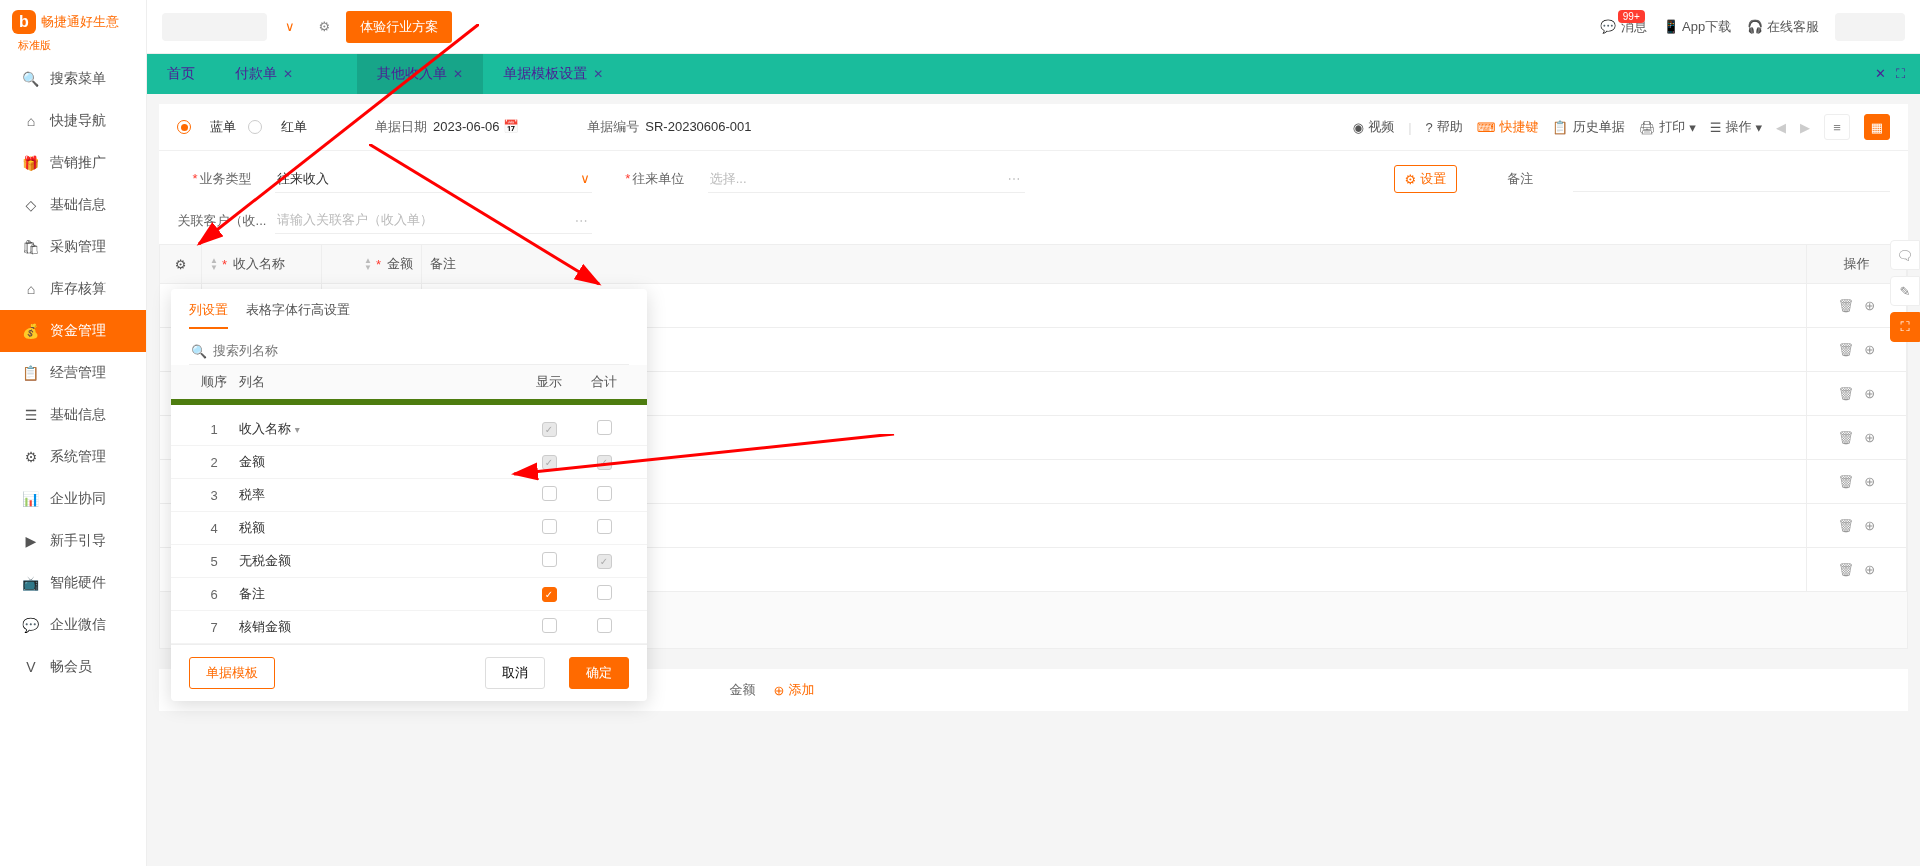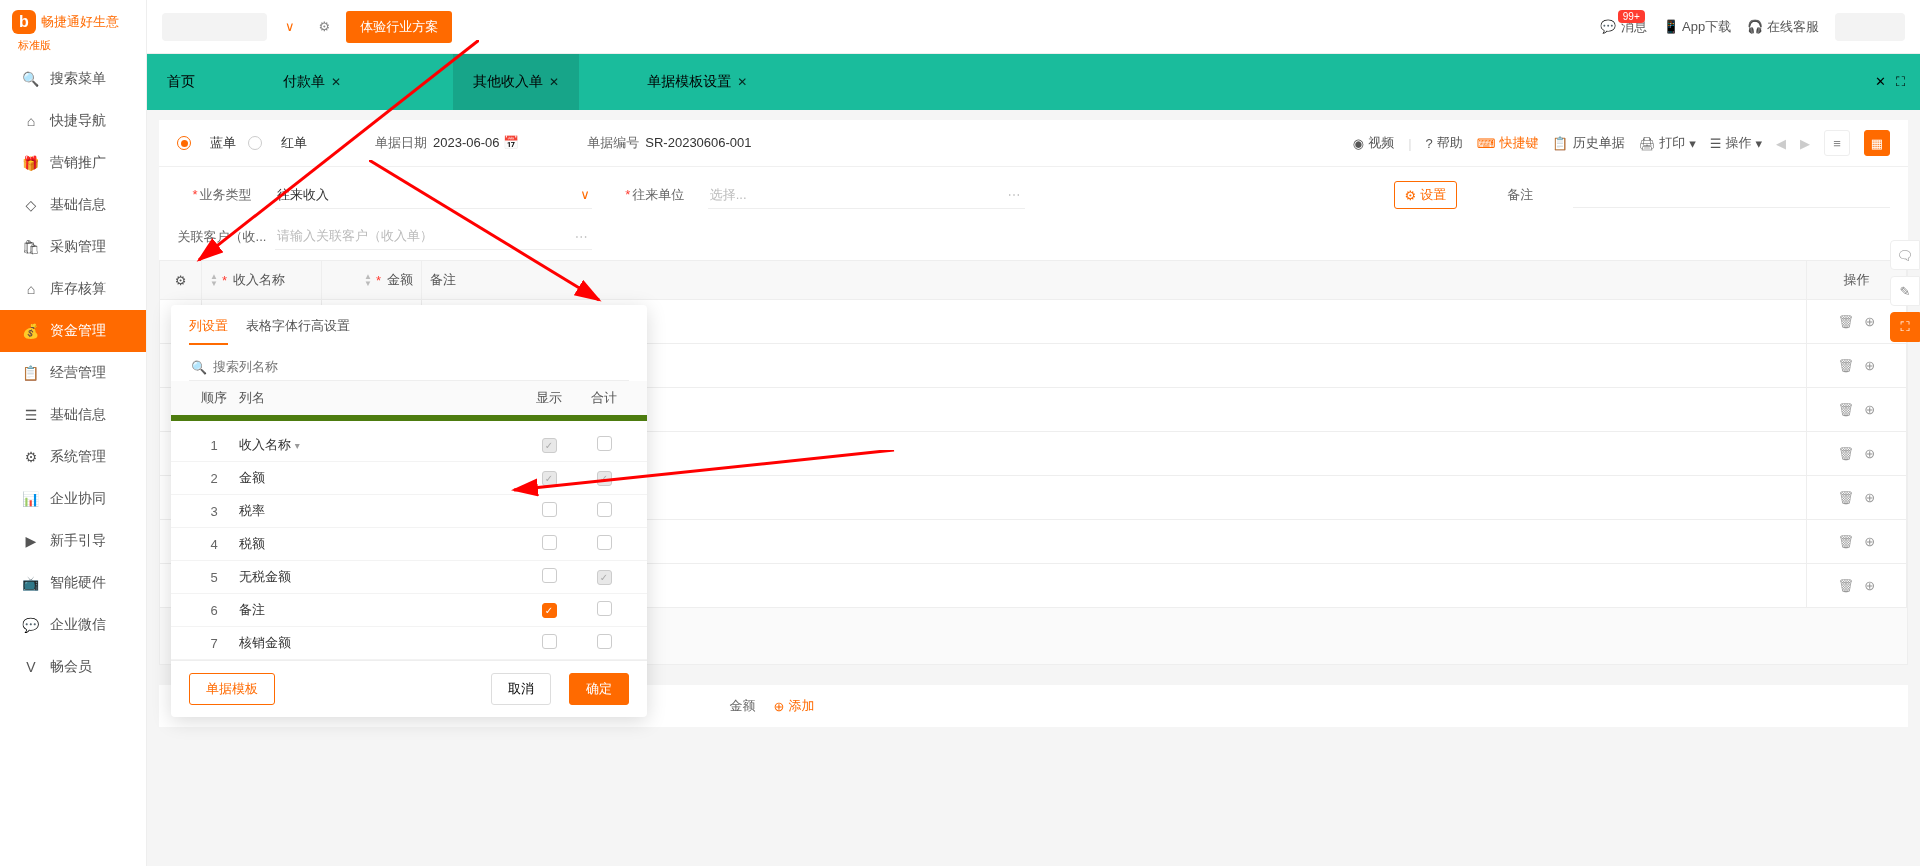"首页" .tabbar { color: #000000 -> #4c1d95; gap: 48px -> none; height: 56px -> 40px }
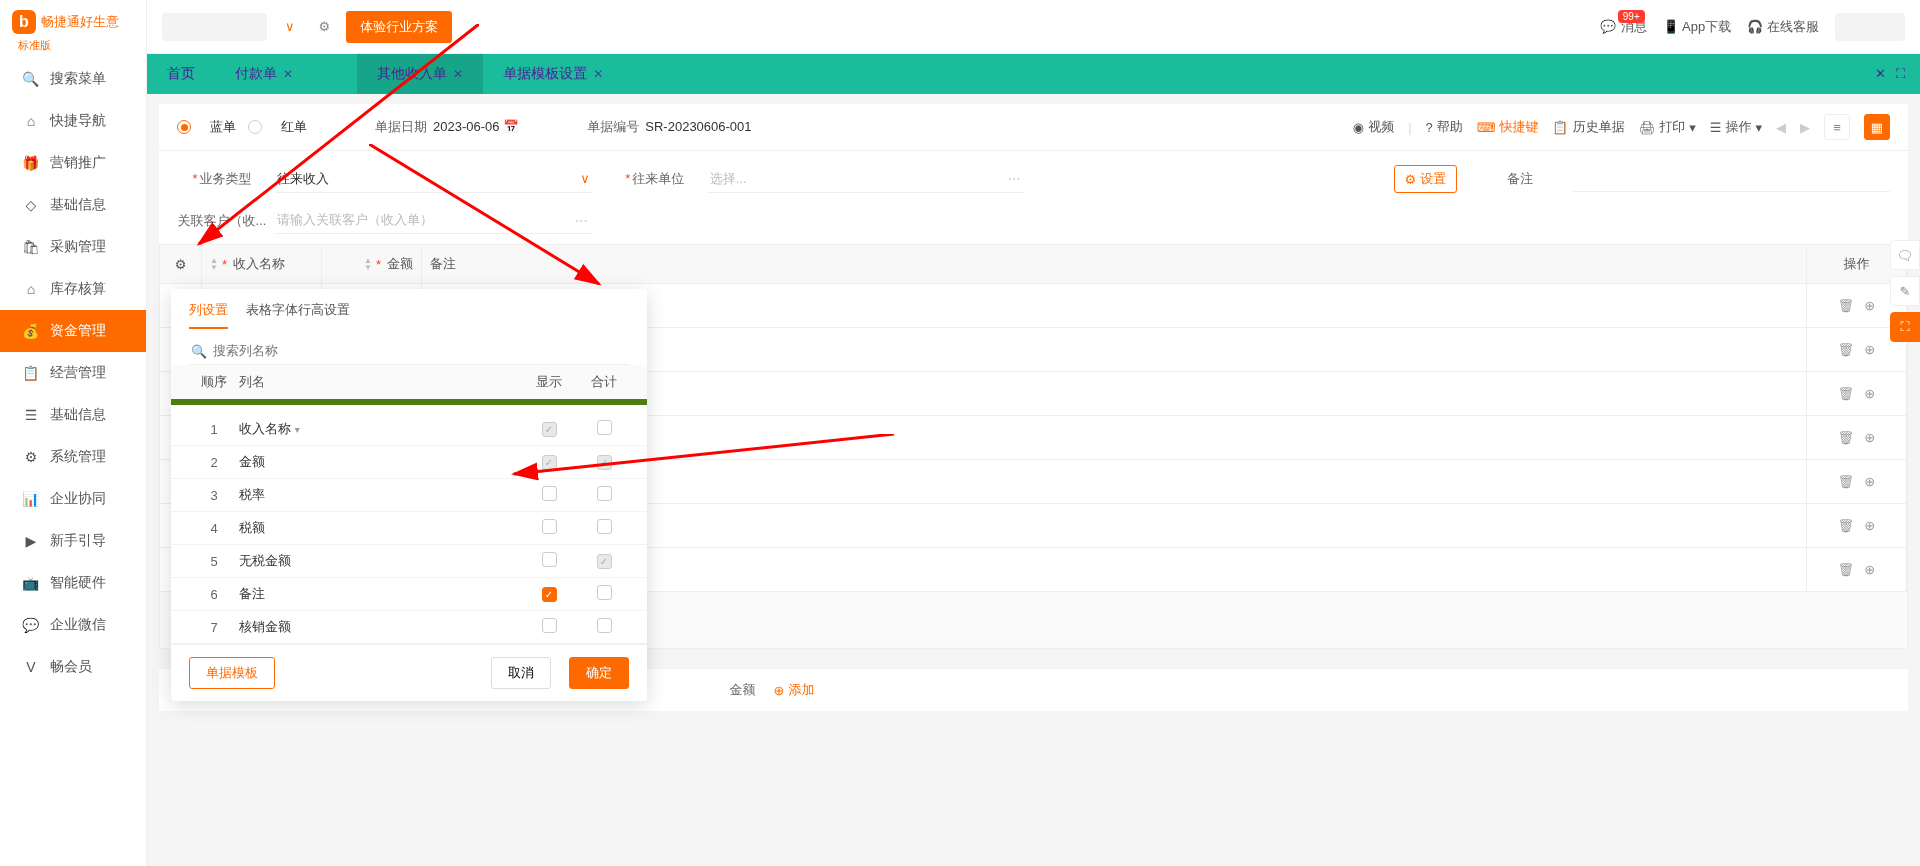"单据模板" .pfooter { gap: 18px -> 24px }
